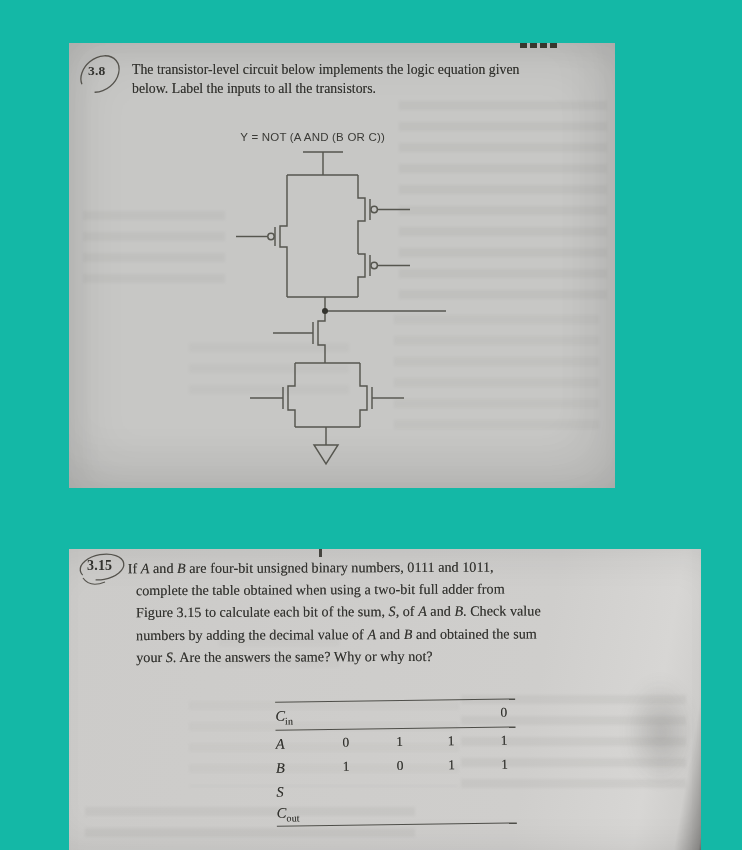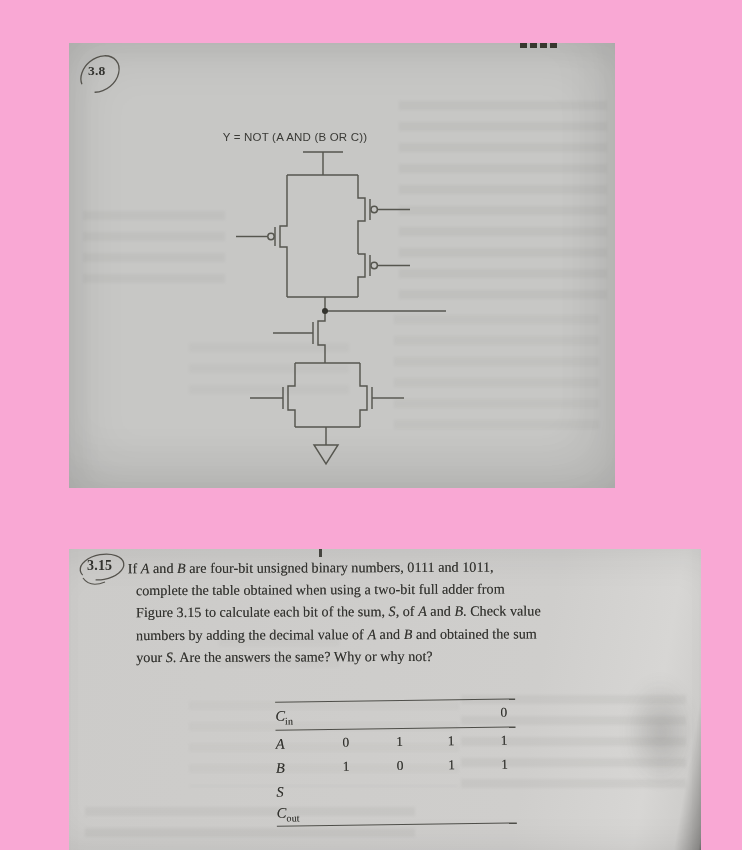"3.8" .canvas { background: #f9a8d4 -> #14b8a6 }
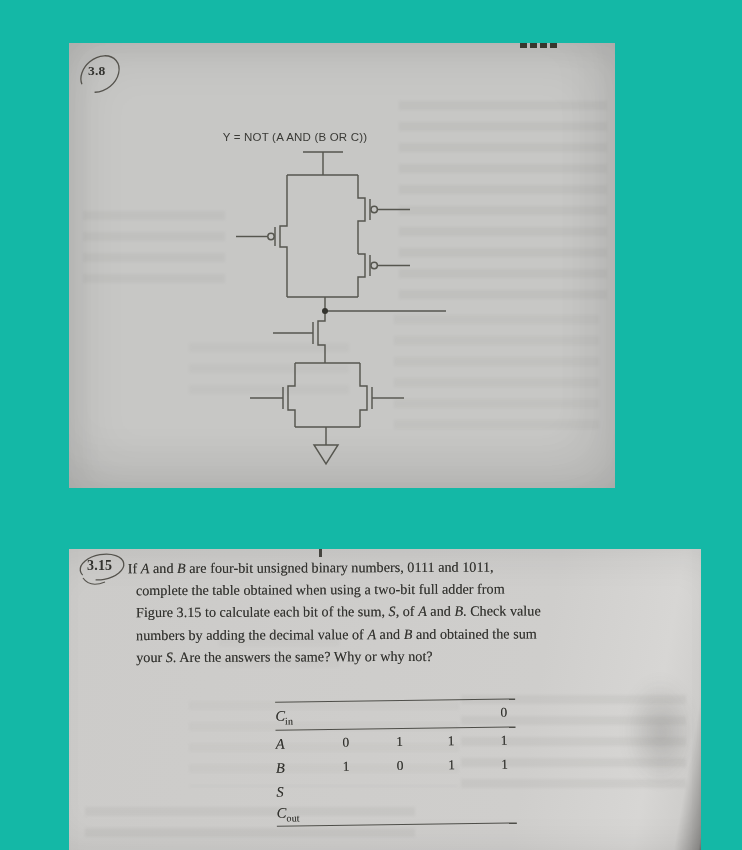"The transistor-level circuit below" div.line { html: none -> <div>The transistor-level circuit below implements the logic equation given</div> }
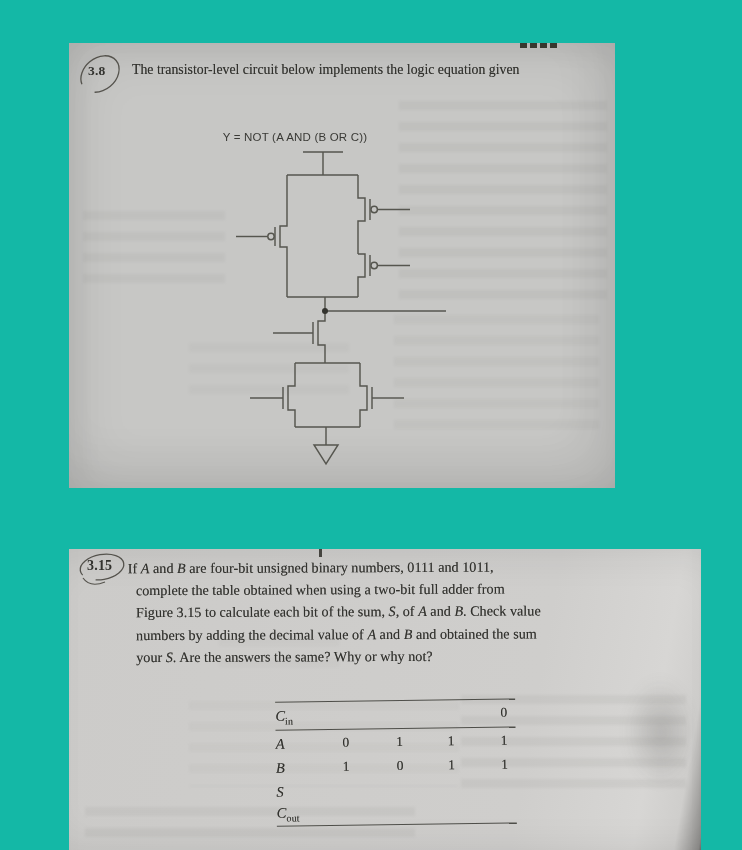"below. Label the inputs to" div.line { html: none -> <div>below. Label the inputs to all the transistors.</div> }
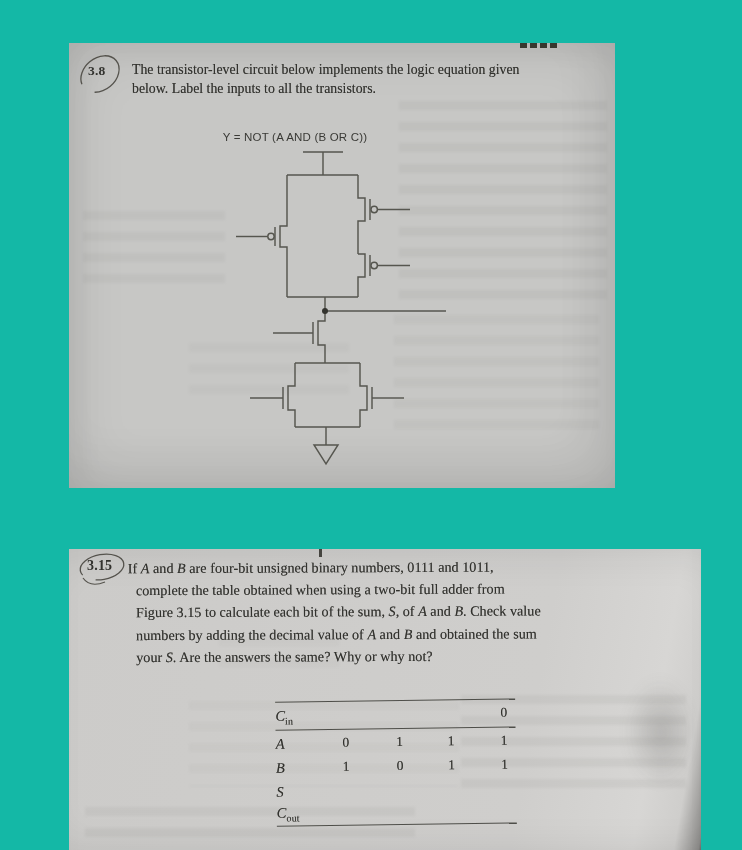"Y = NOT (A AND" .equation { text-align: center -> right }
